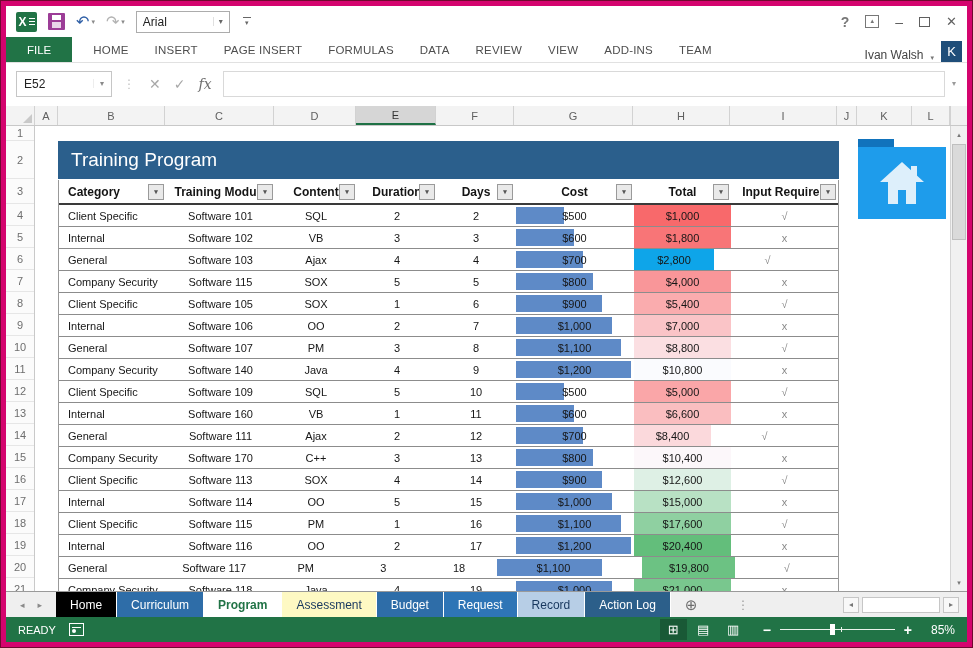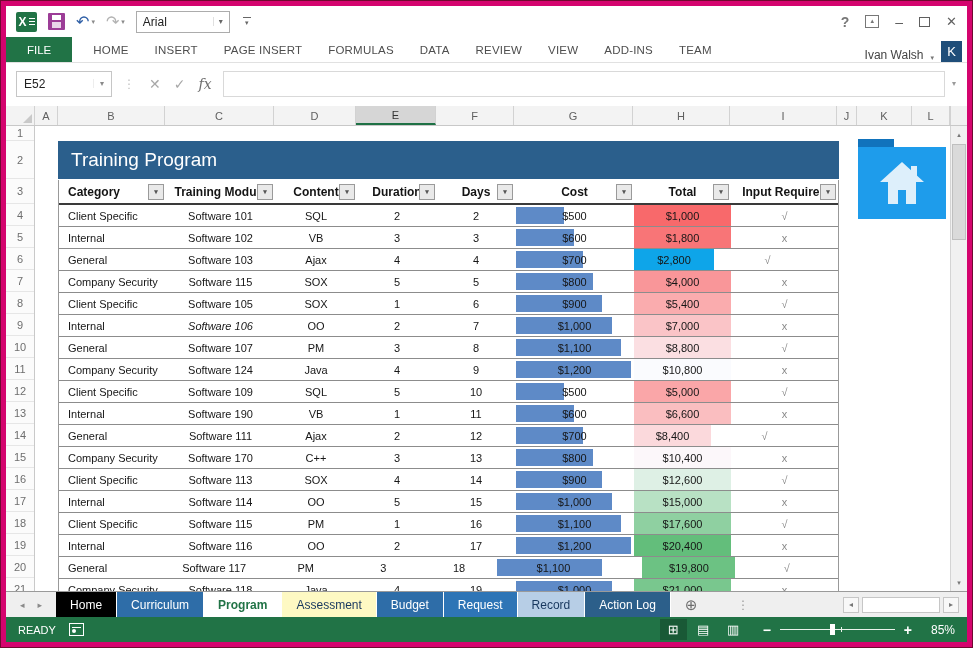"Software 106" div.td { font-style: italic -> none }
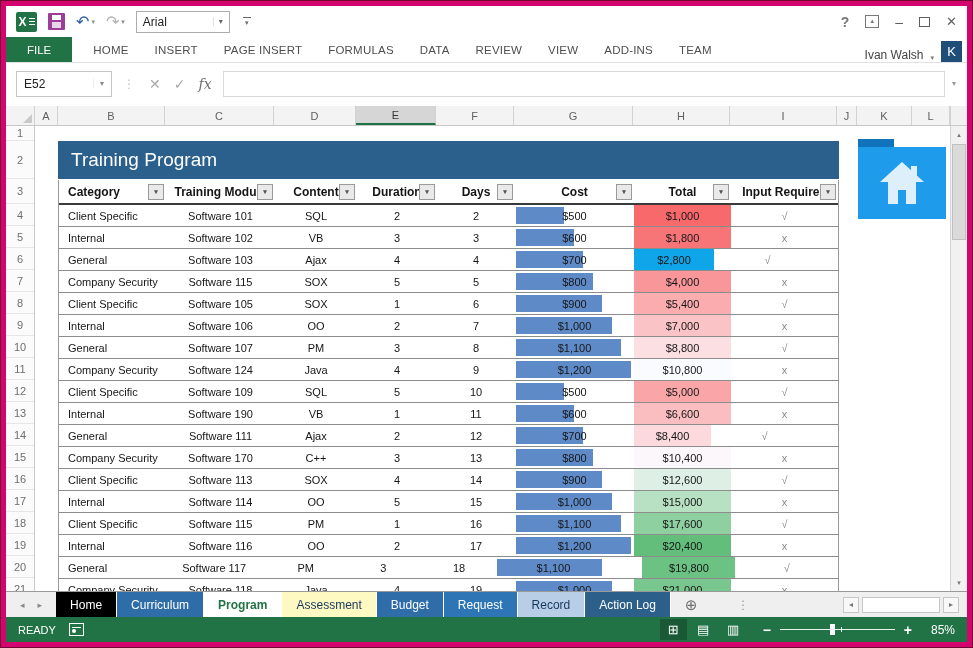"Software 124" div.td { text: 124 -> 140 }
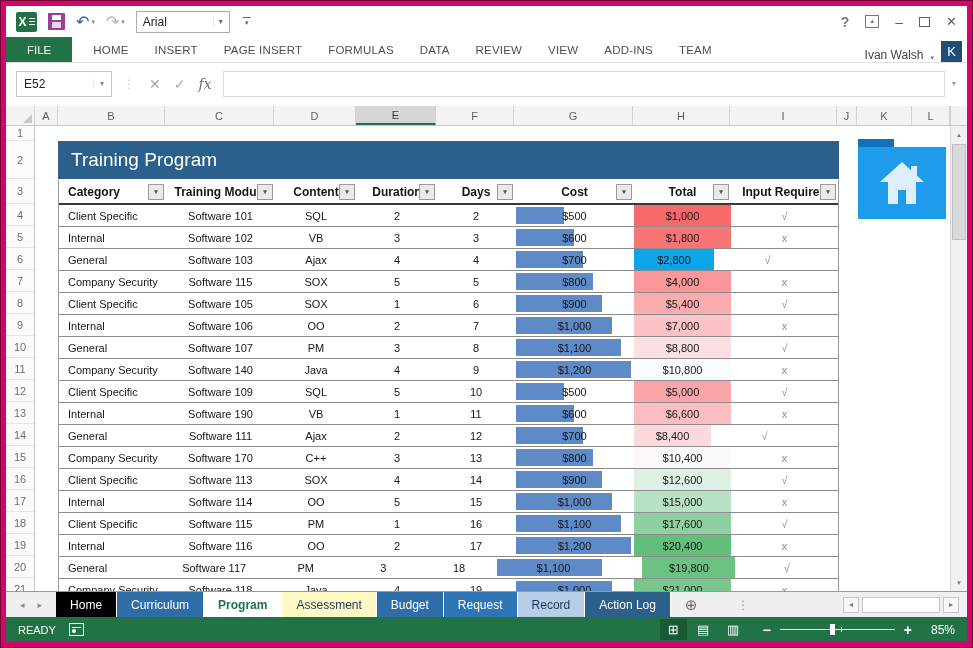"Software 190" div.td { text: 190 -> 160 }
